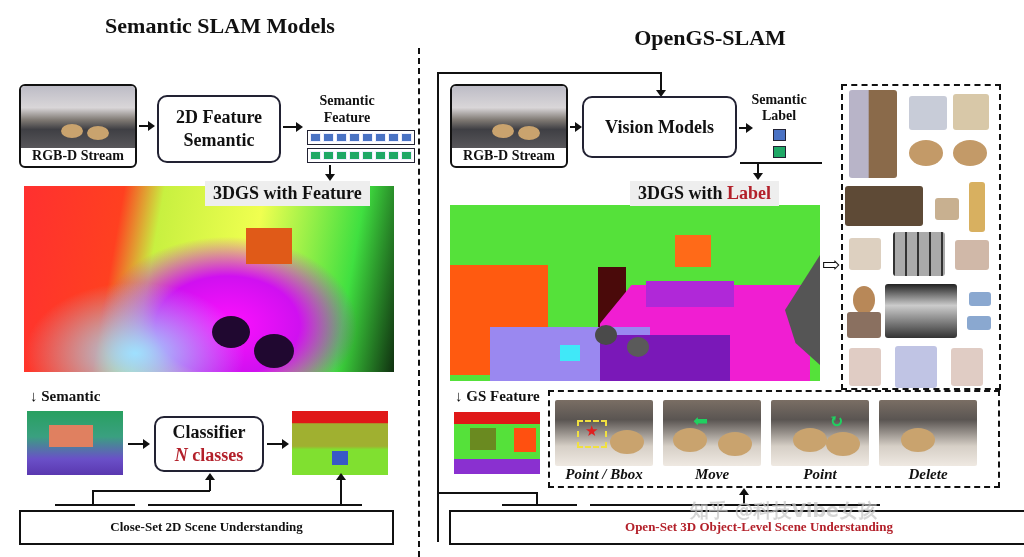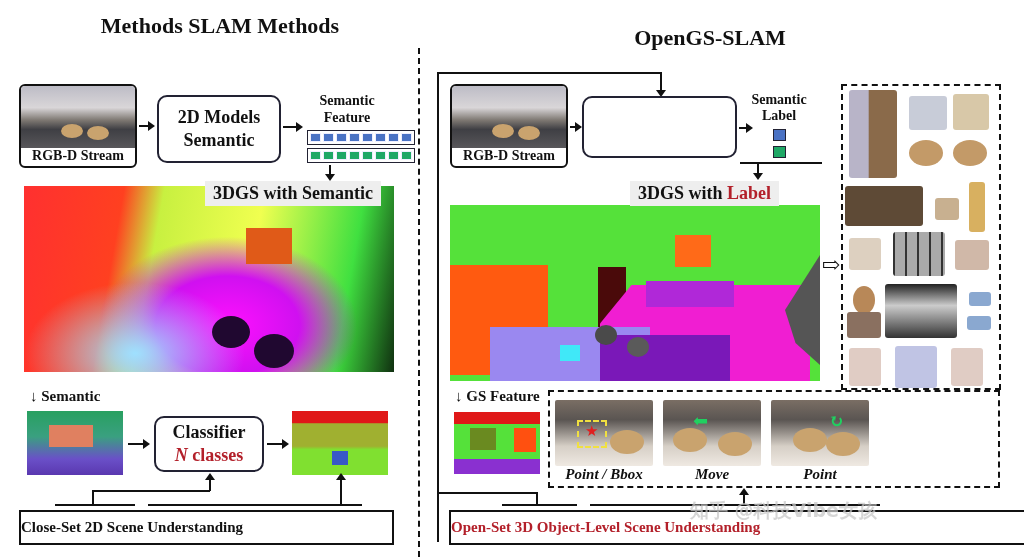"Methods SLAM Methods" div { text: Methods SLAM Methods -> Semantic SLAM Models }
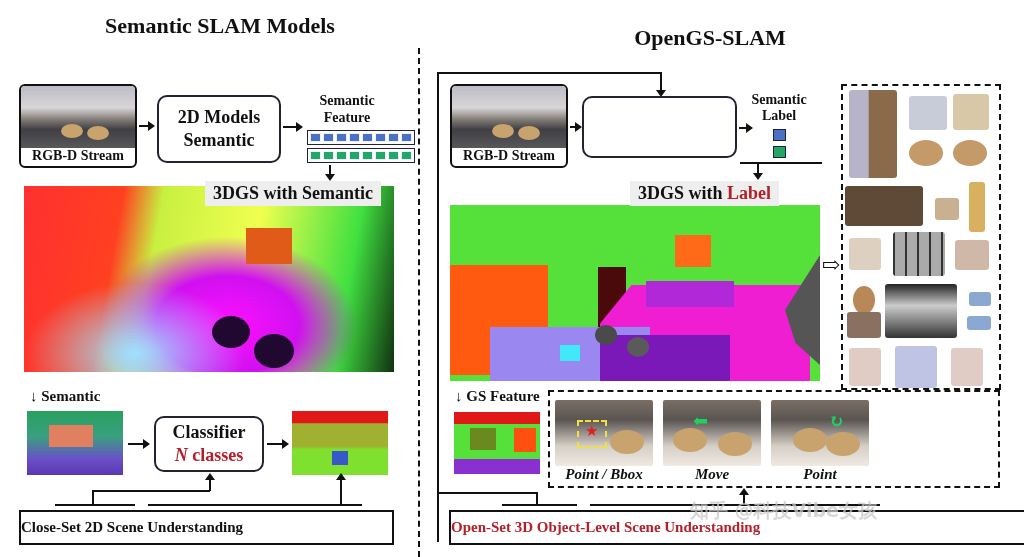"2D Models" div { text: Models -> Feature }
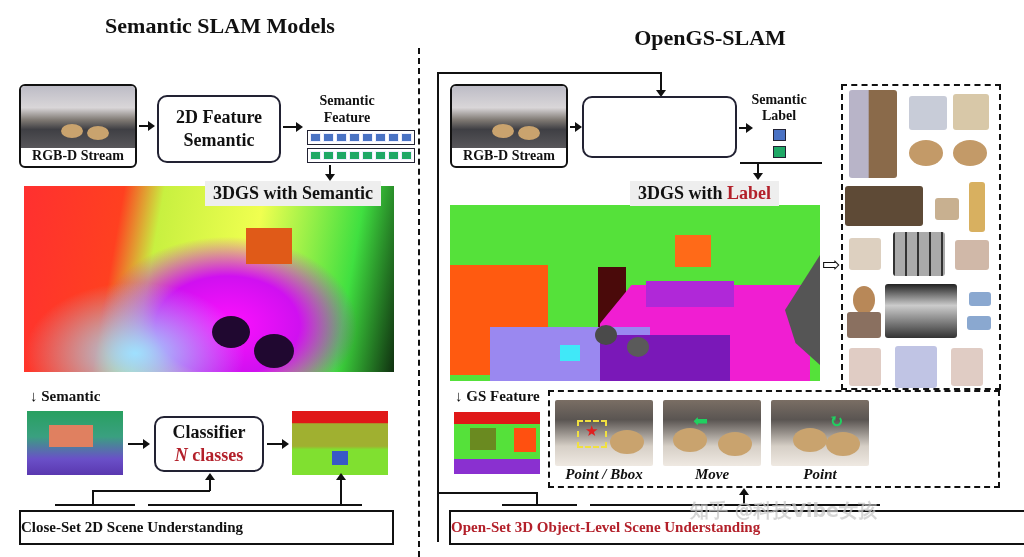"Vision Models" div { html: none -> <div>Vision Models</div> }
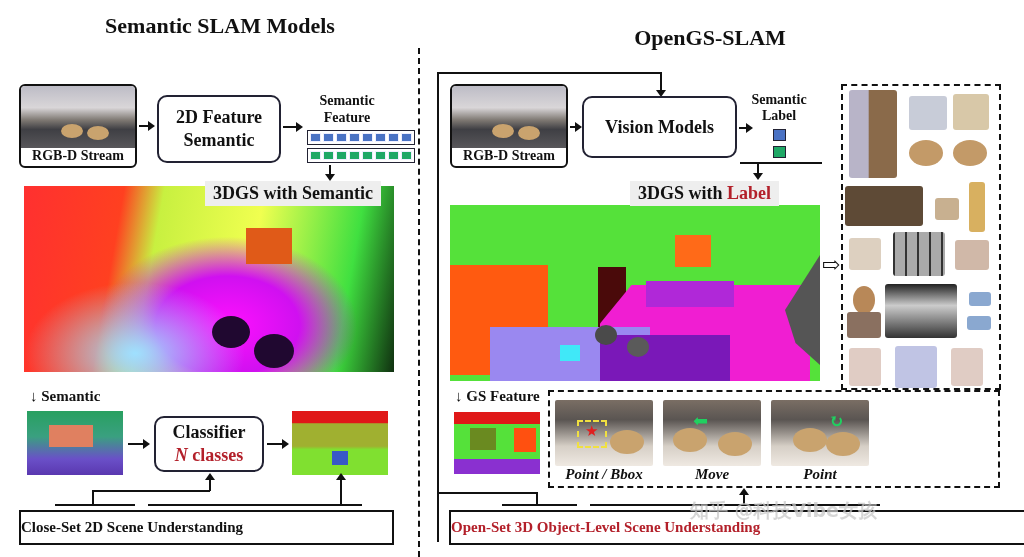"3DGS with Semantic" div.abs { text: Semantic -> Feature }
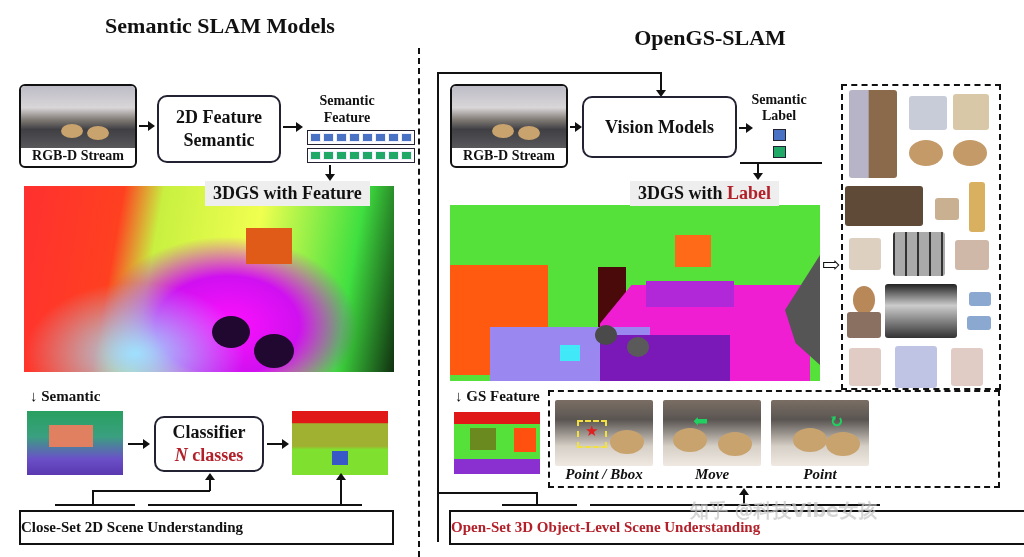"Delete" div { html: none -> <div> <div> <div></div> </div> <div>Delete</div> </div> }
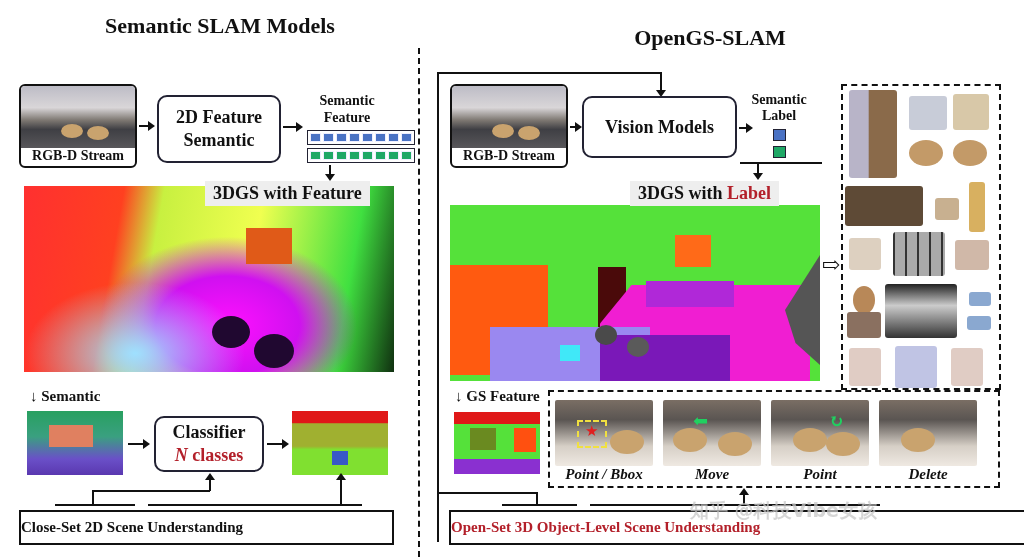"Close-Set 2D Scene Understanding" .bottom-bar { font-size: 15px -> 13px; text-align: none -> center }
